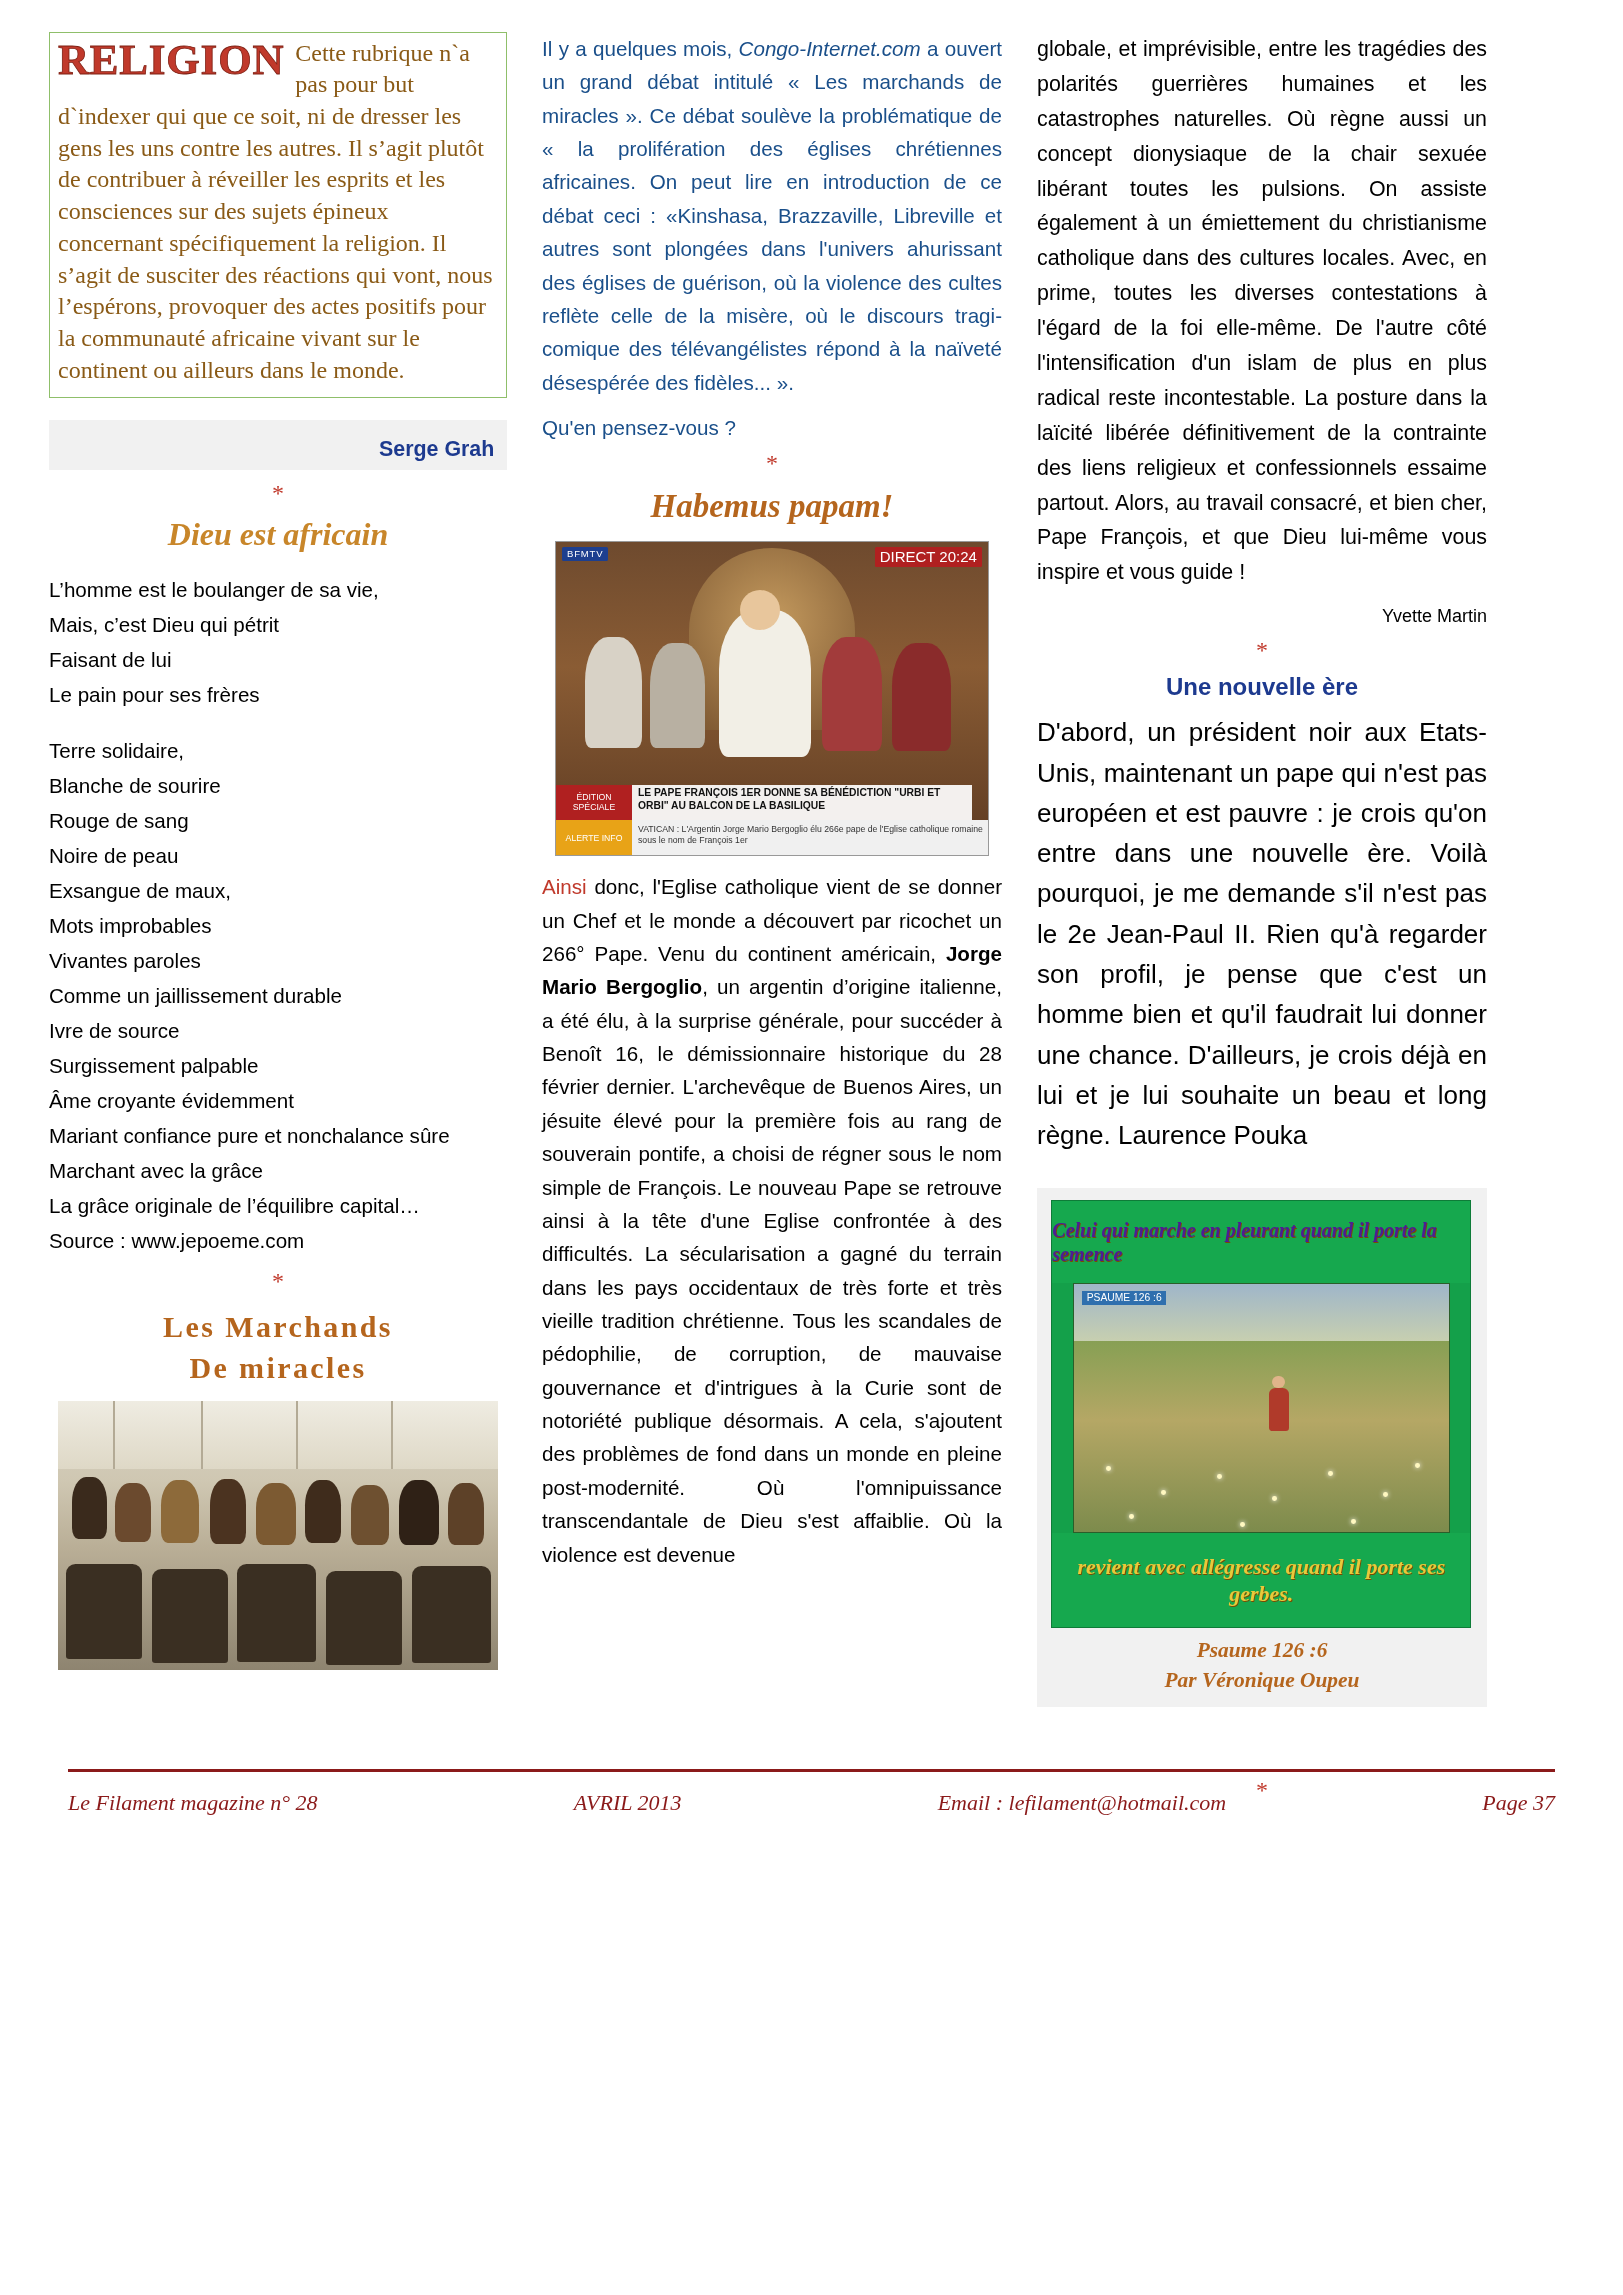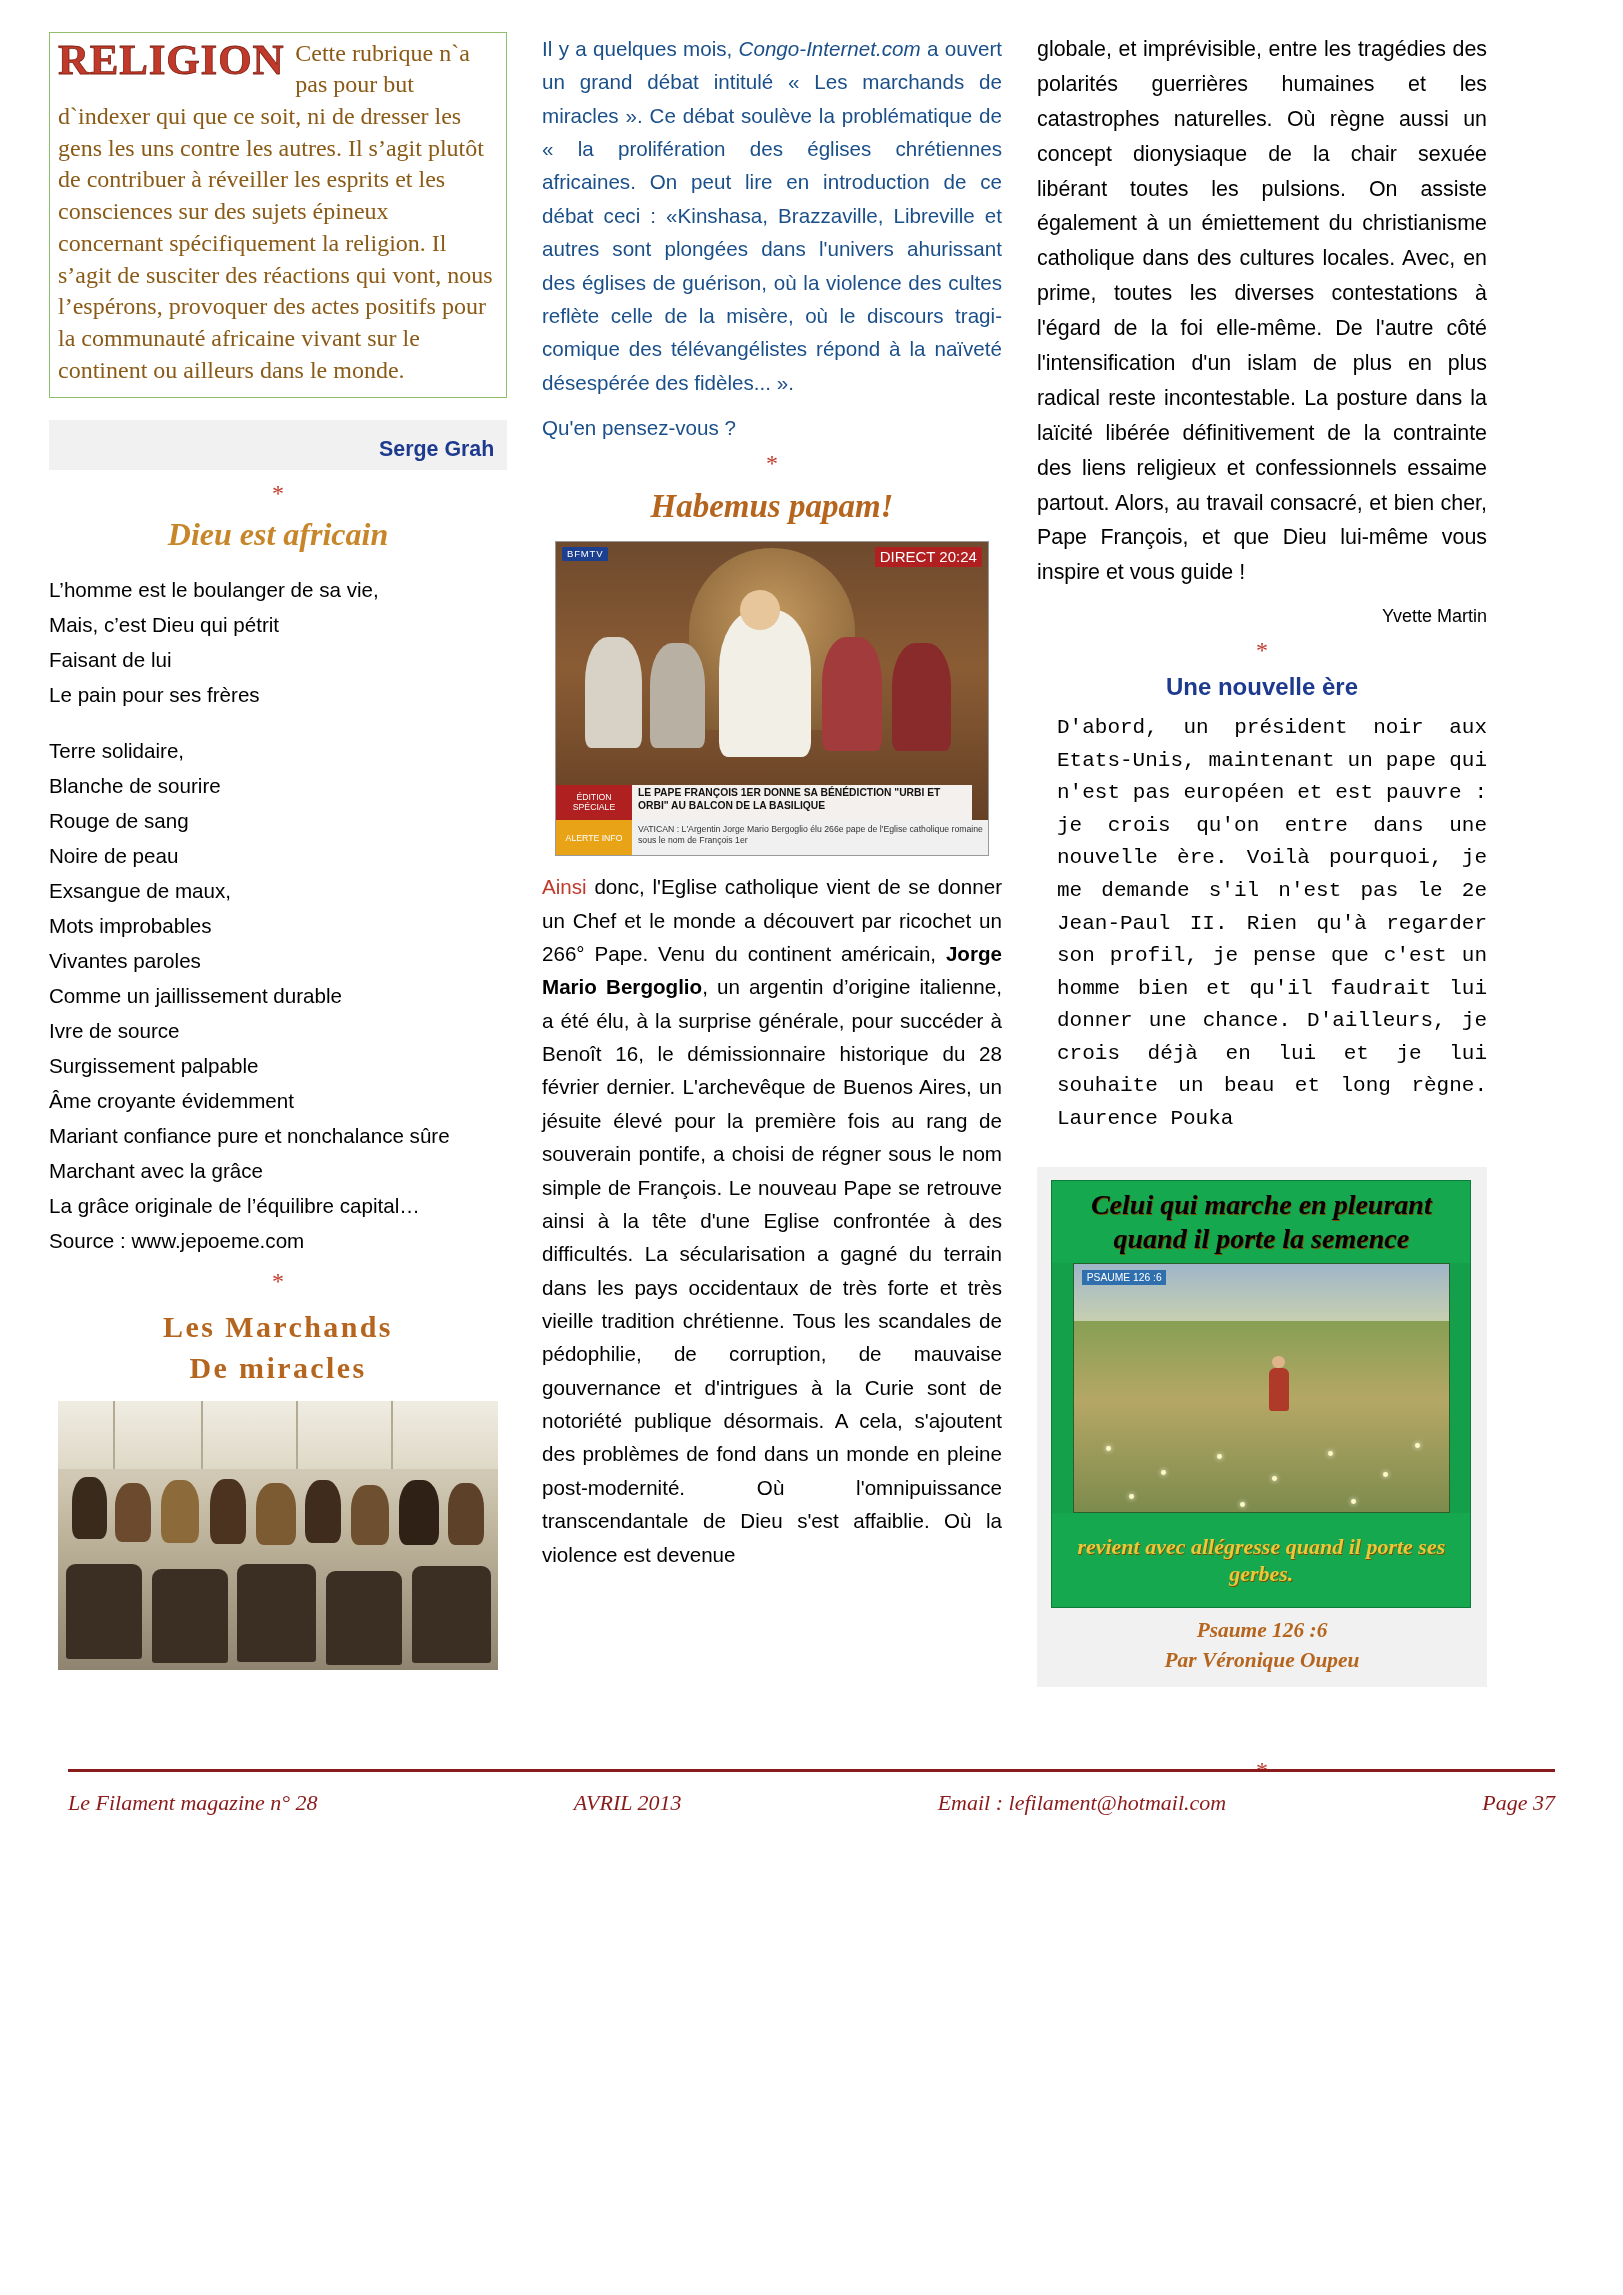"D'abord, un président noir aux" .ere-body { font-family: Liberation Mono, monospace -> Liberation Sans, sans-serif; font-size: 21px -> 26px; margin-left: 20px -> none }
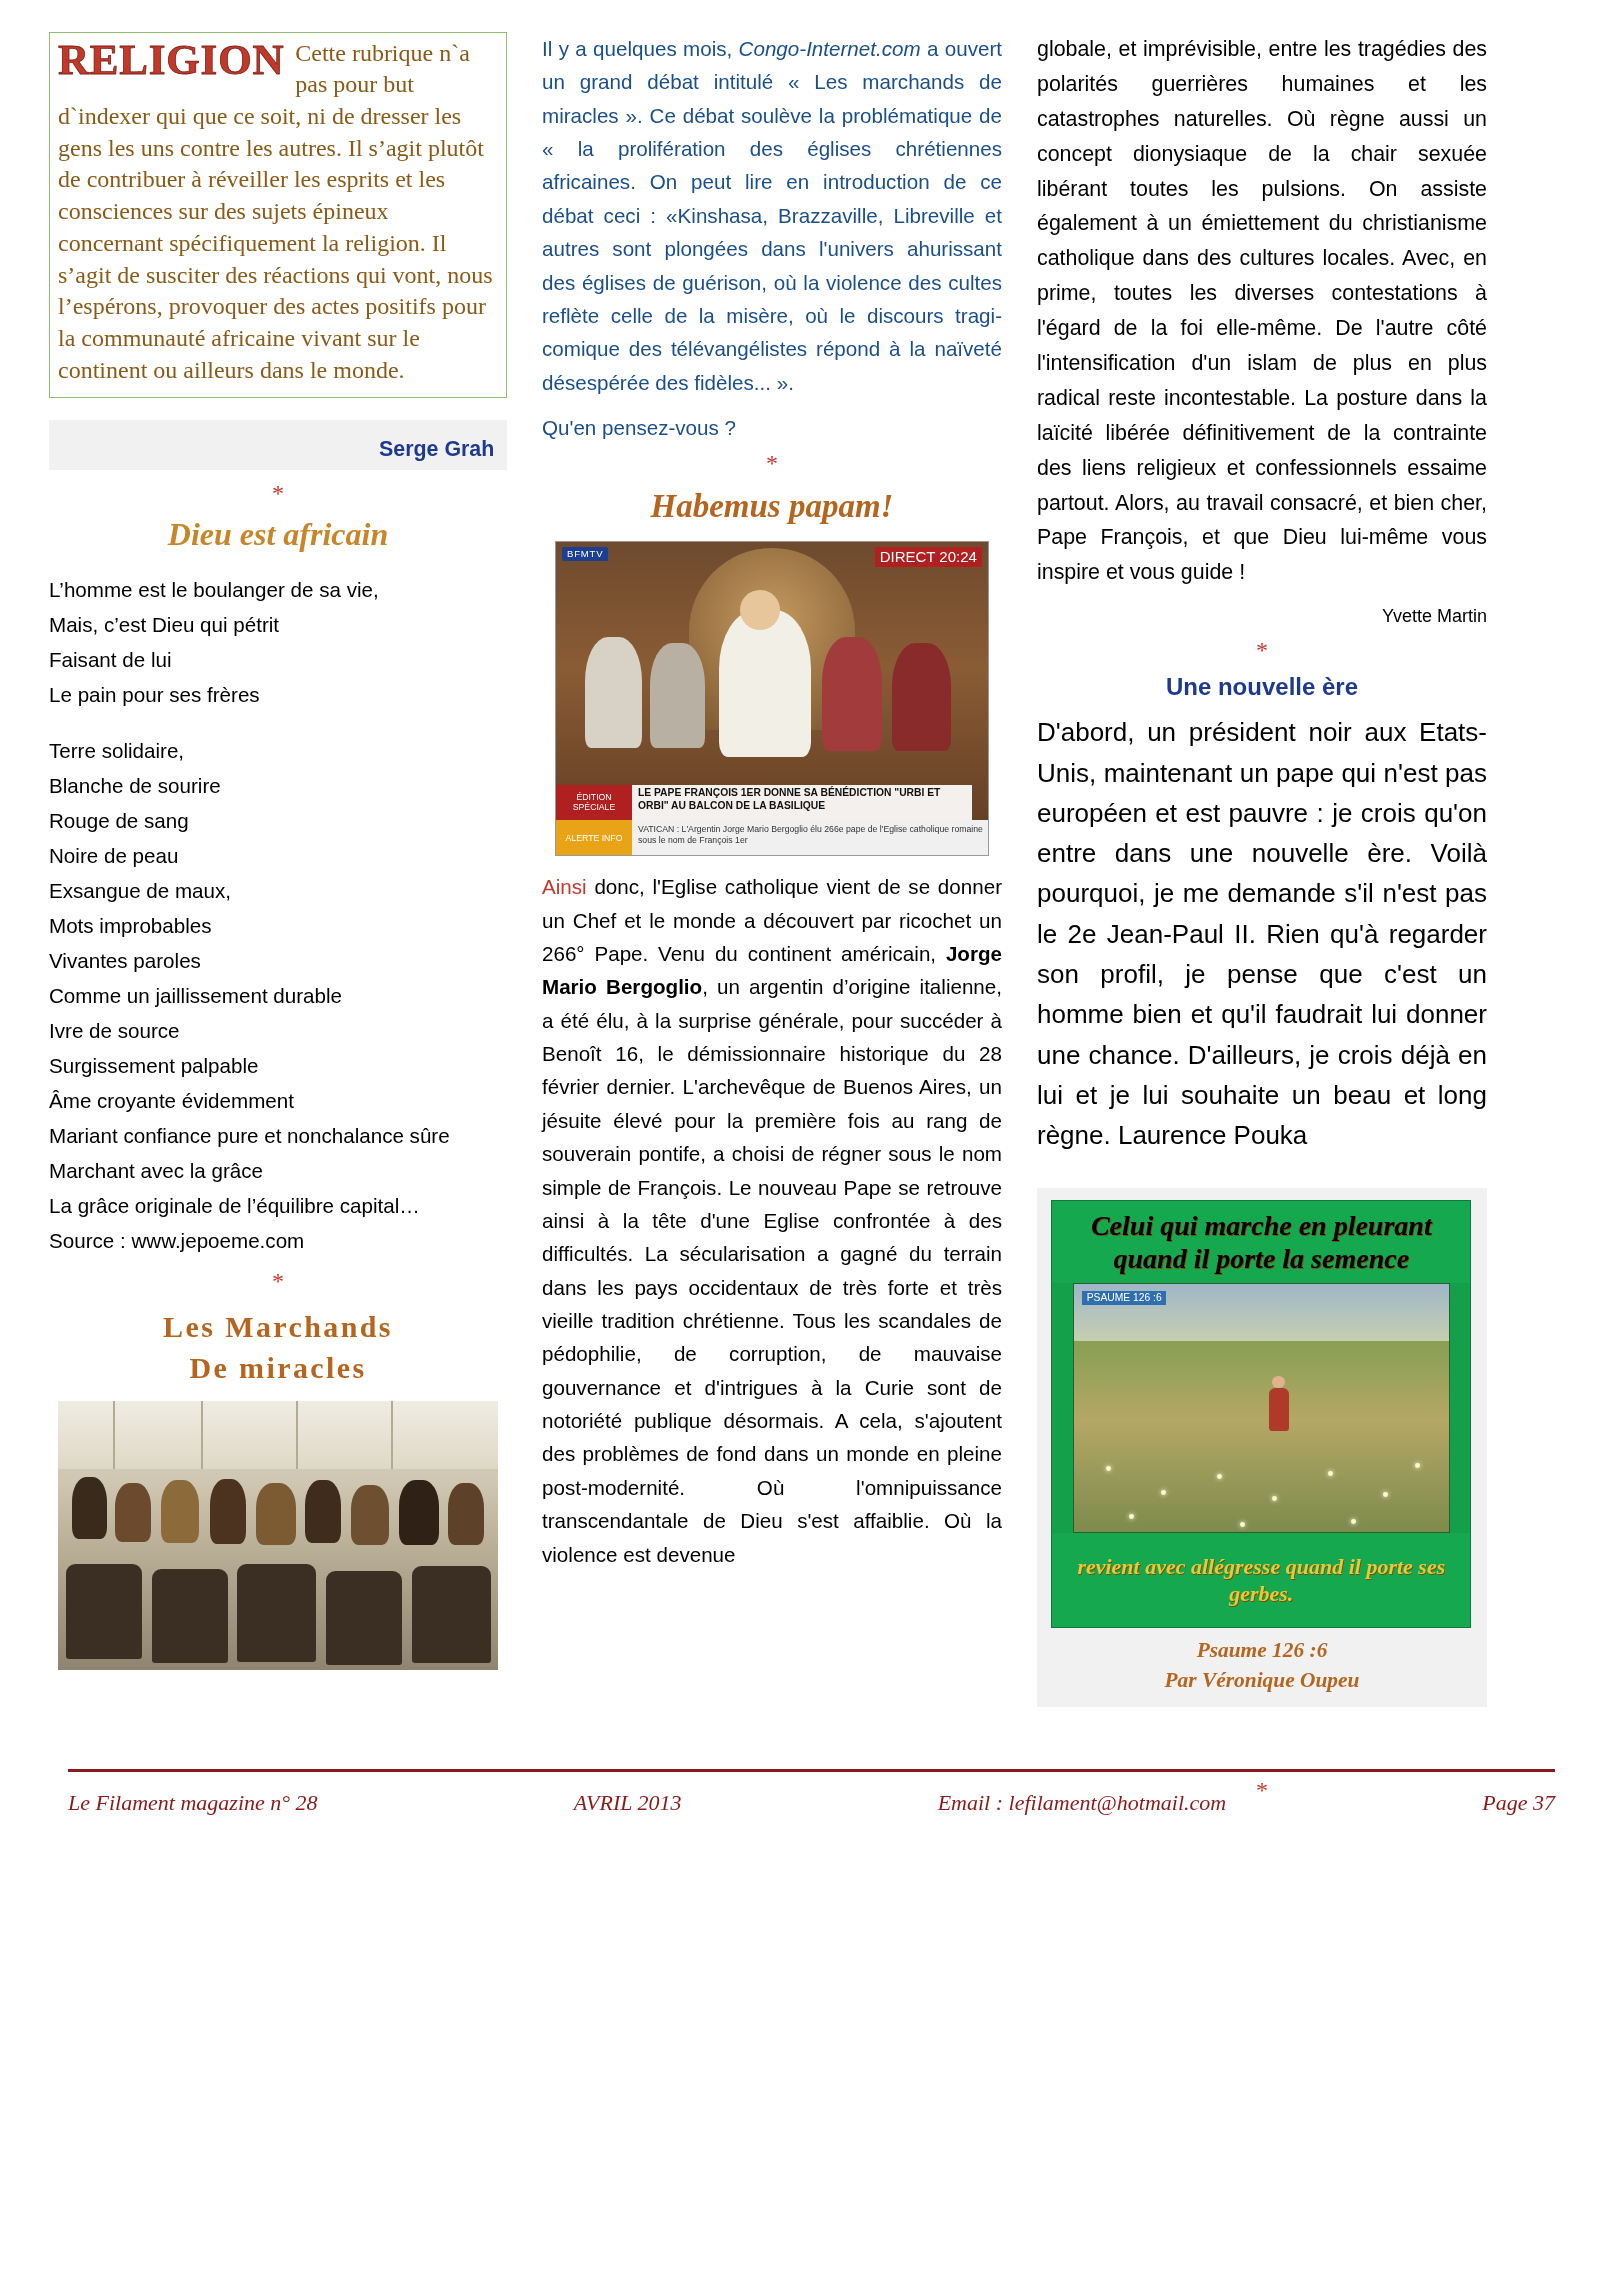"Celui qui marche en pleurant" .psalm-top .t { color: #000000 -> #4c1d95; font-size: 28px -> 20px; text-align: center -> left }
